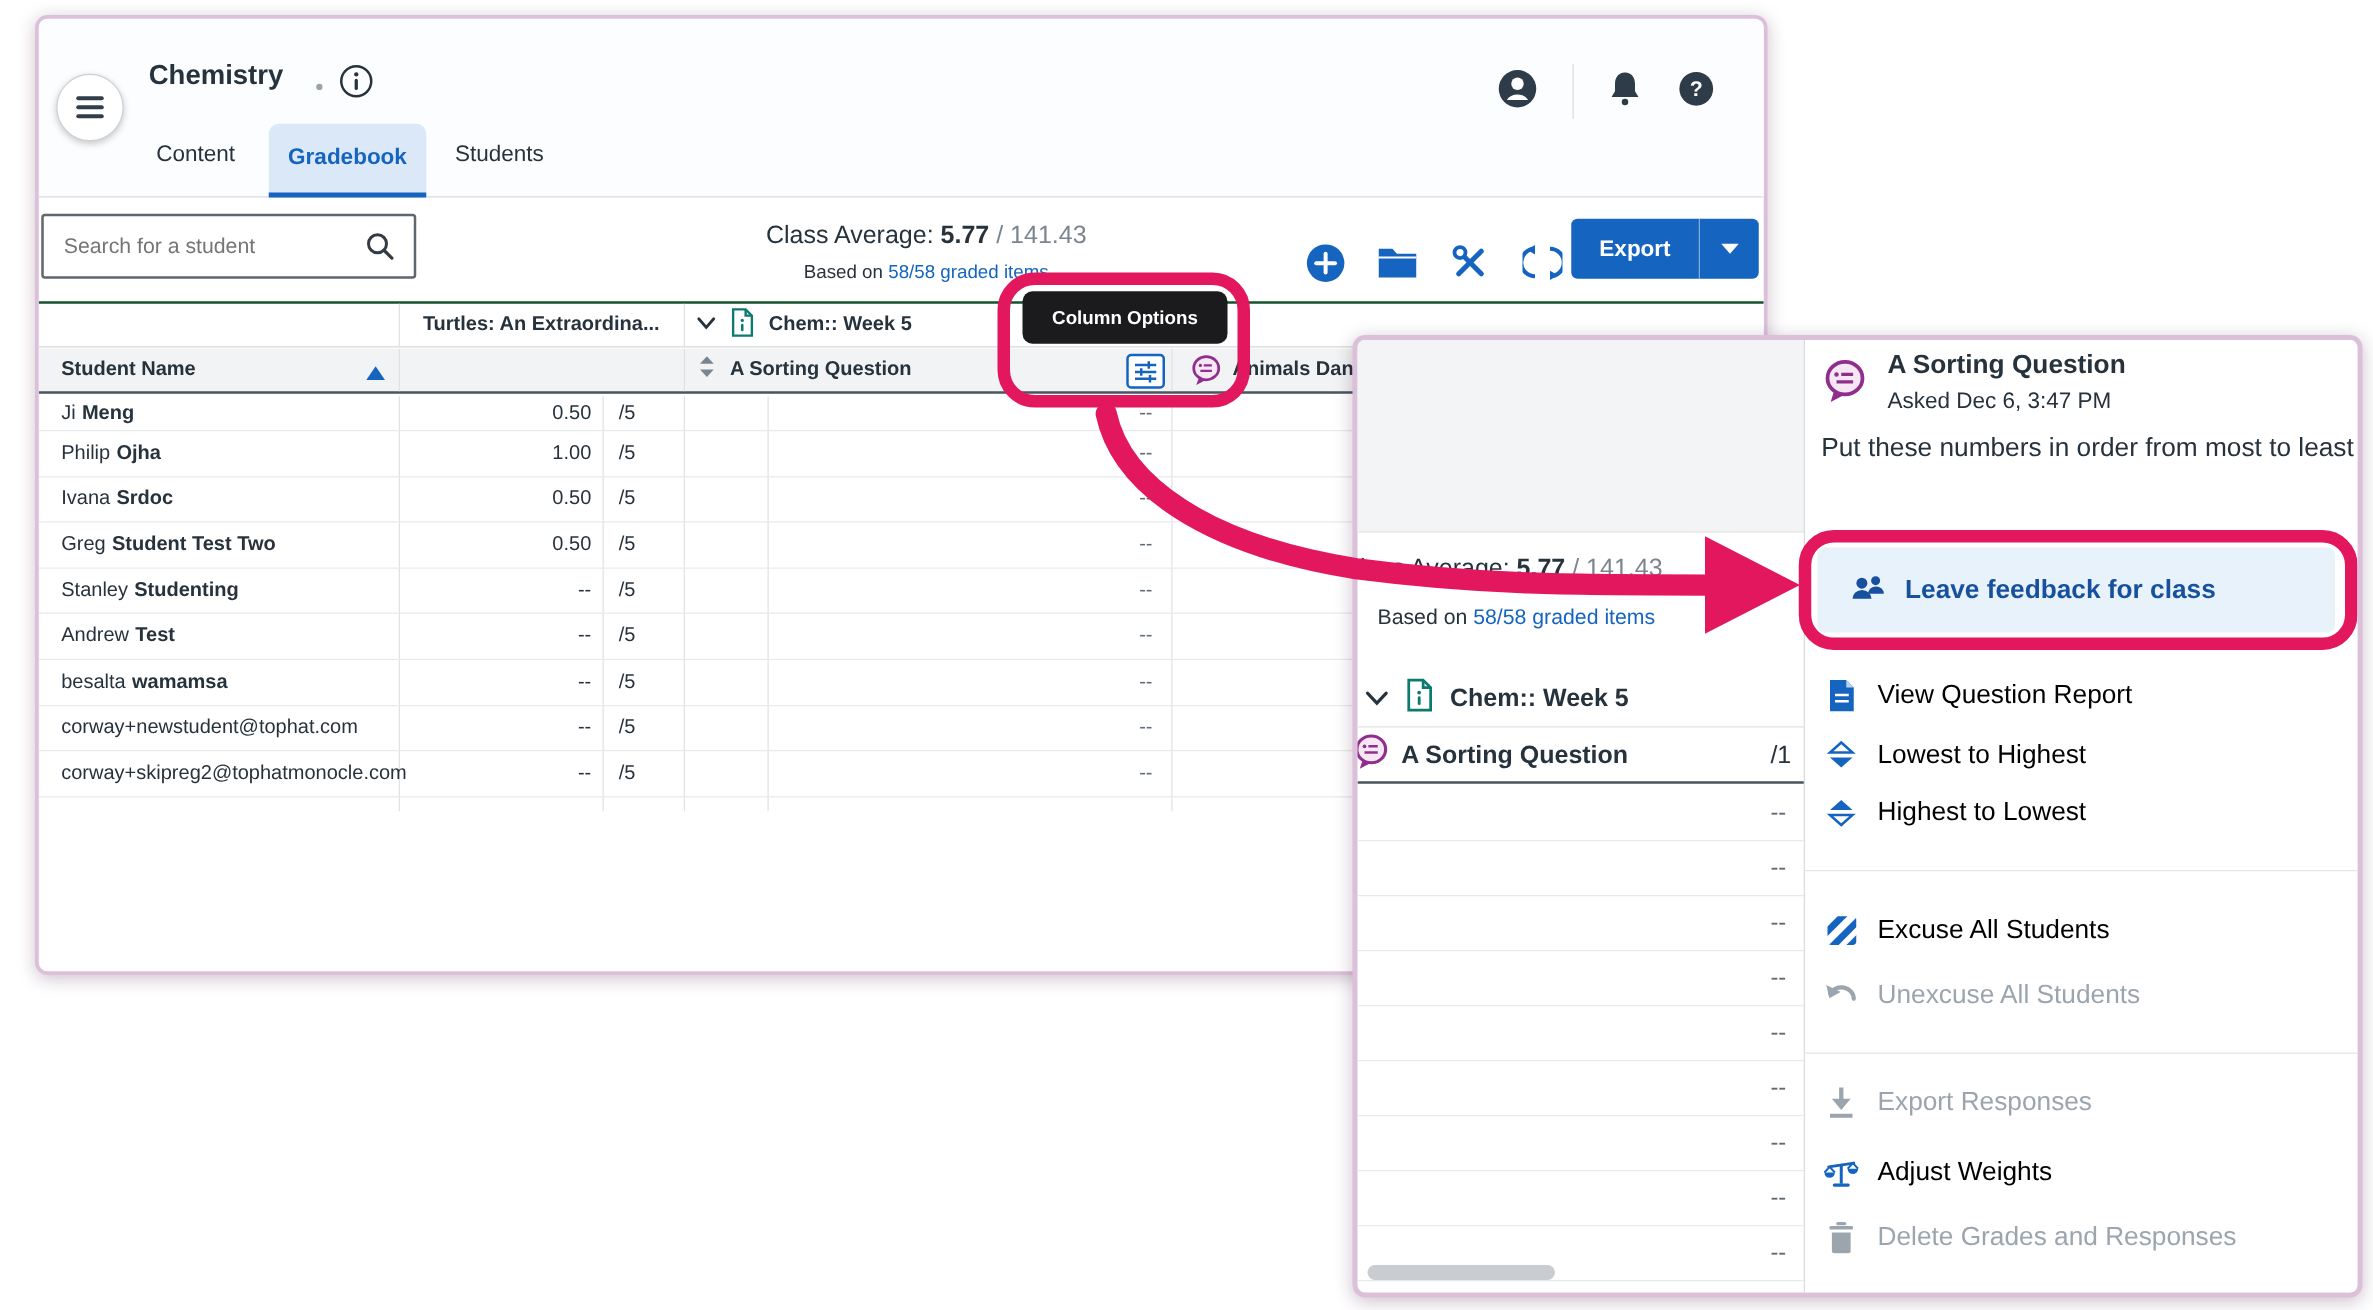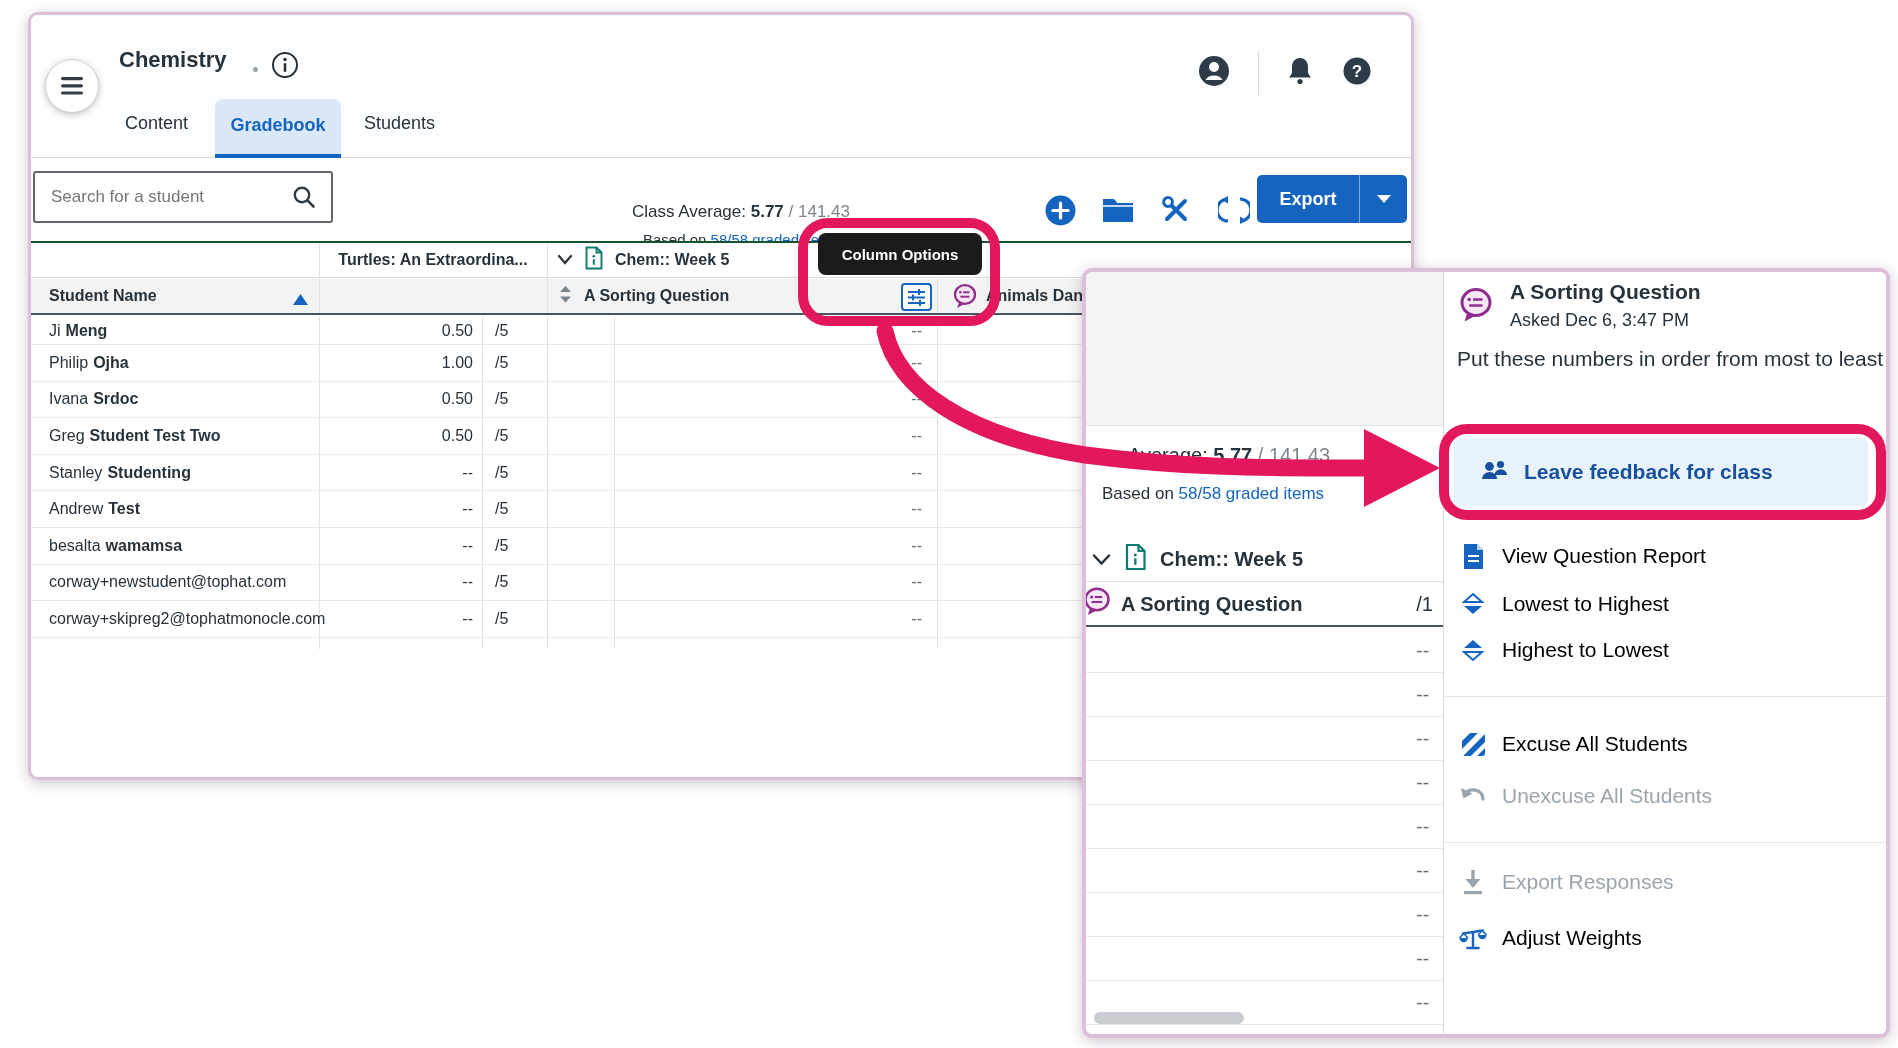"Class Average: 5.77 / 141.43" .avg1 { font-size: 17px -> 20px; margin-top: 25px -> none }
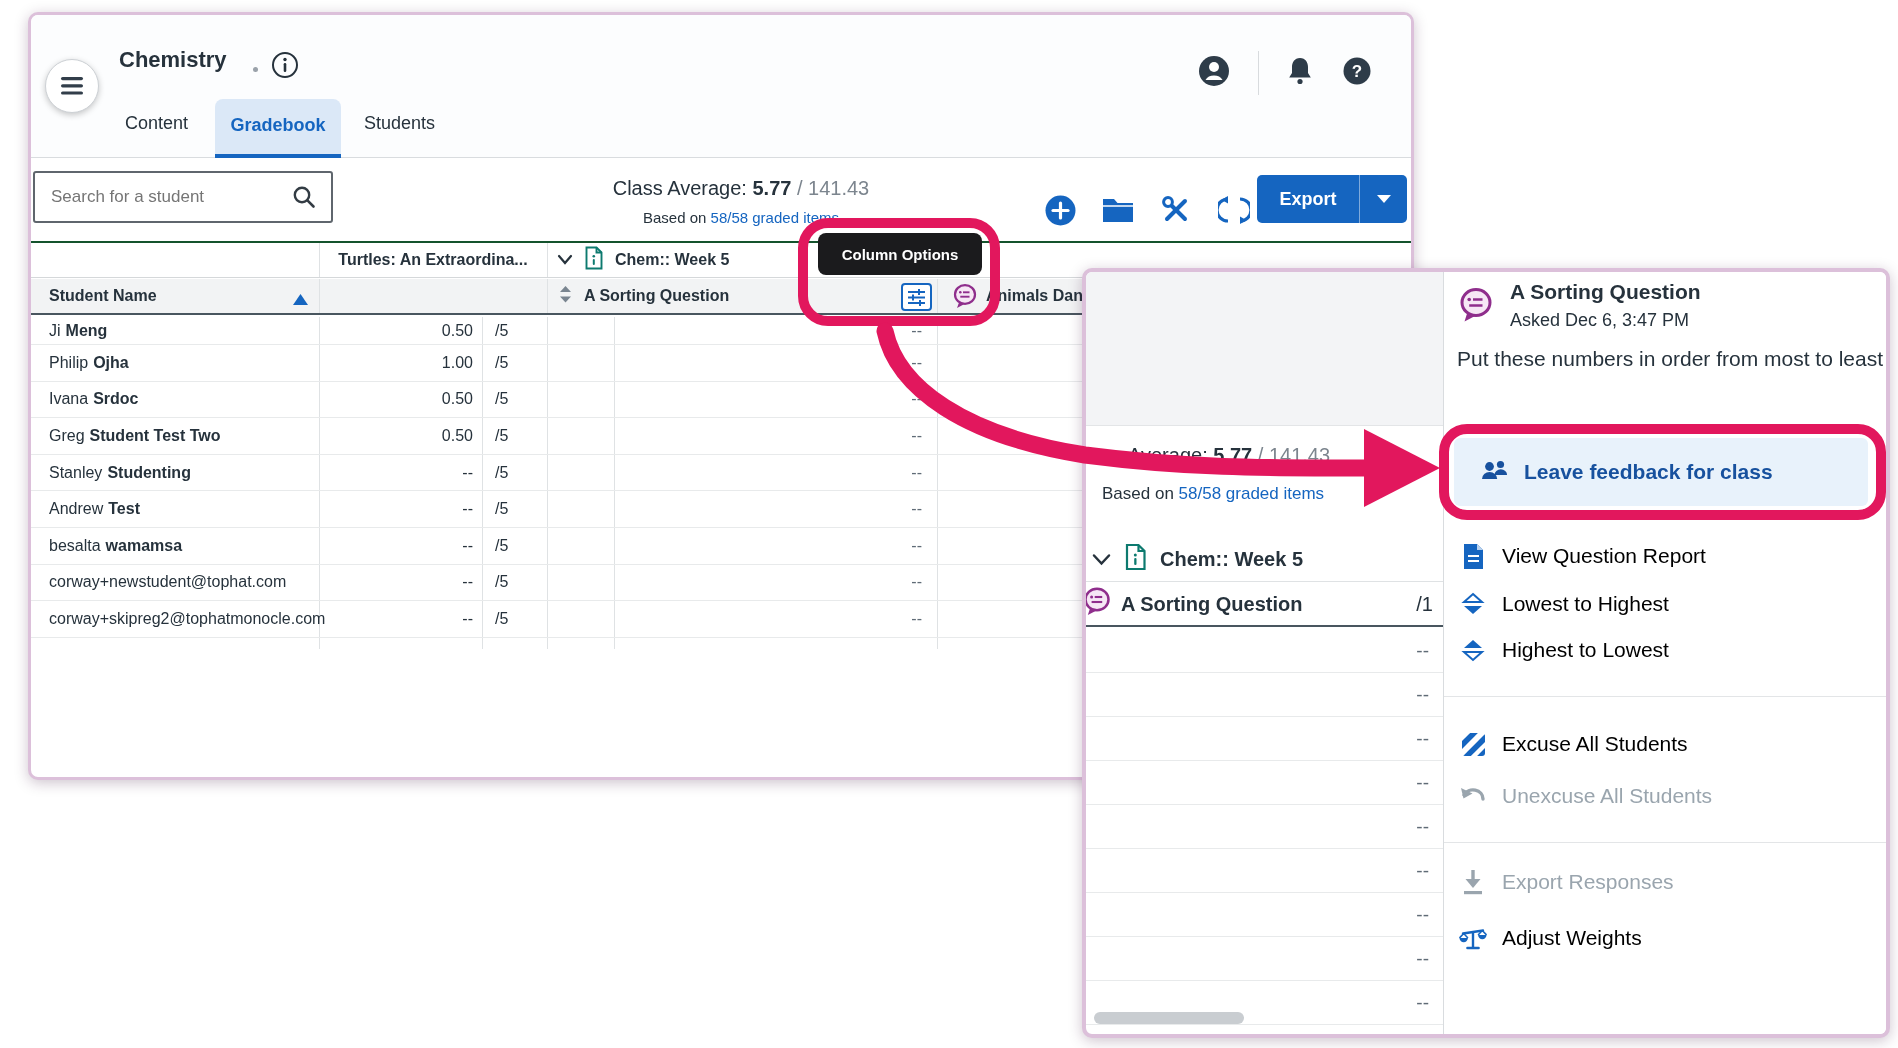"Delete Grades and Responses" div.mitem { html: none -> <div> <span> <svg> <rect></rect> <rect></rect> <path></path> </svg> </span> <span>Delete Grades and Responses</span> </div> }
